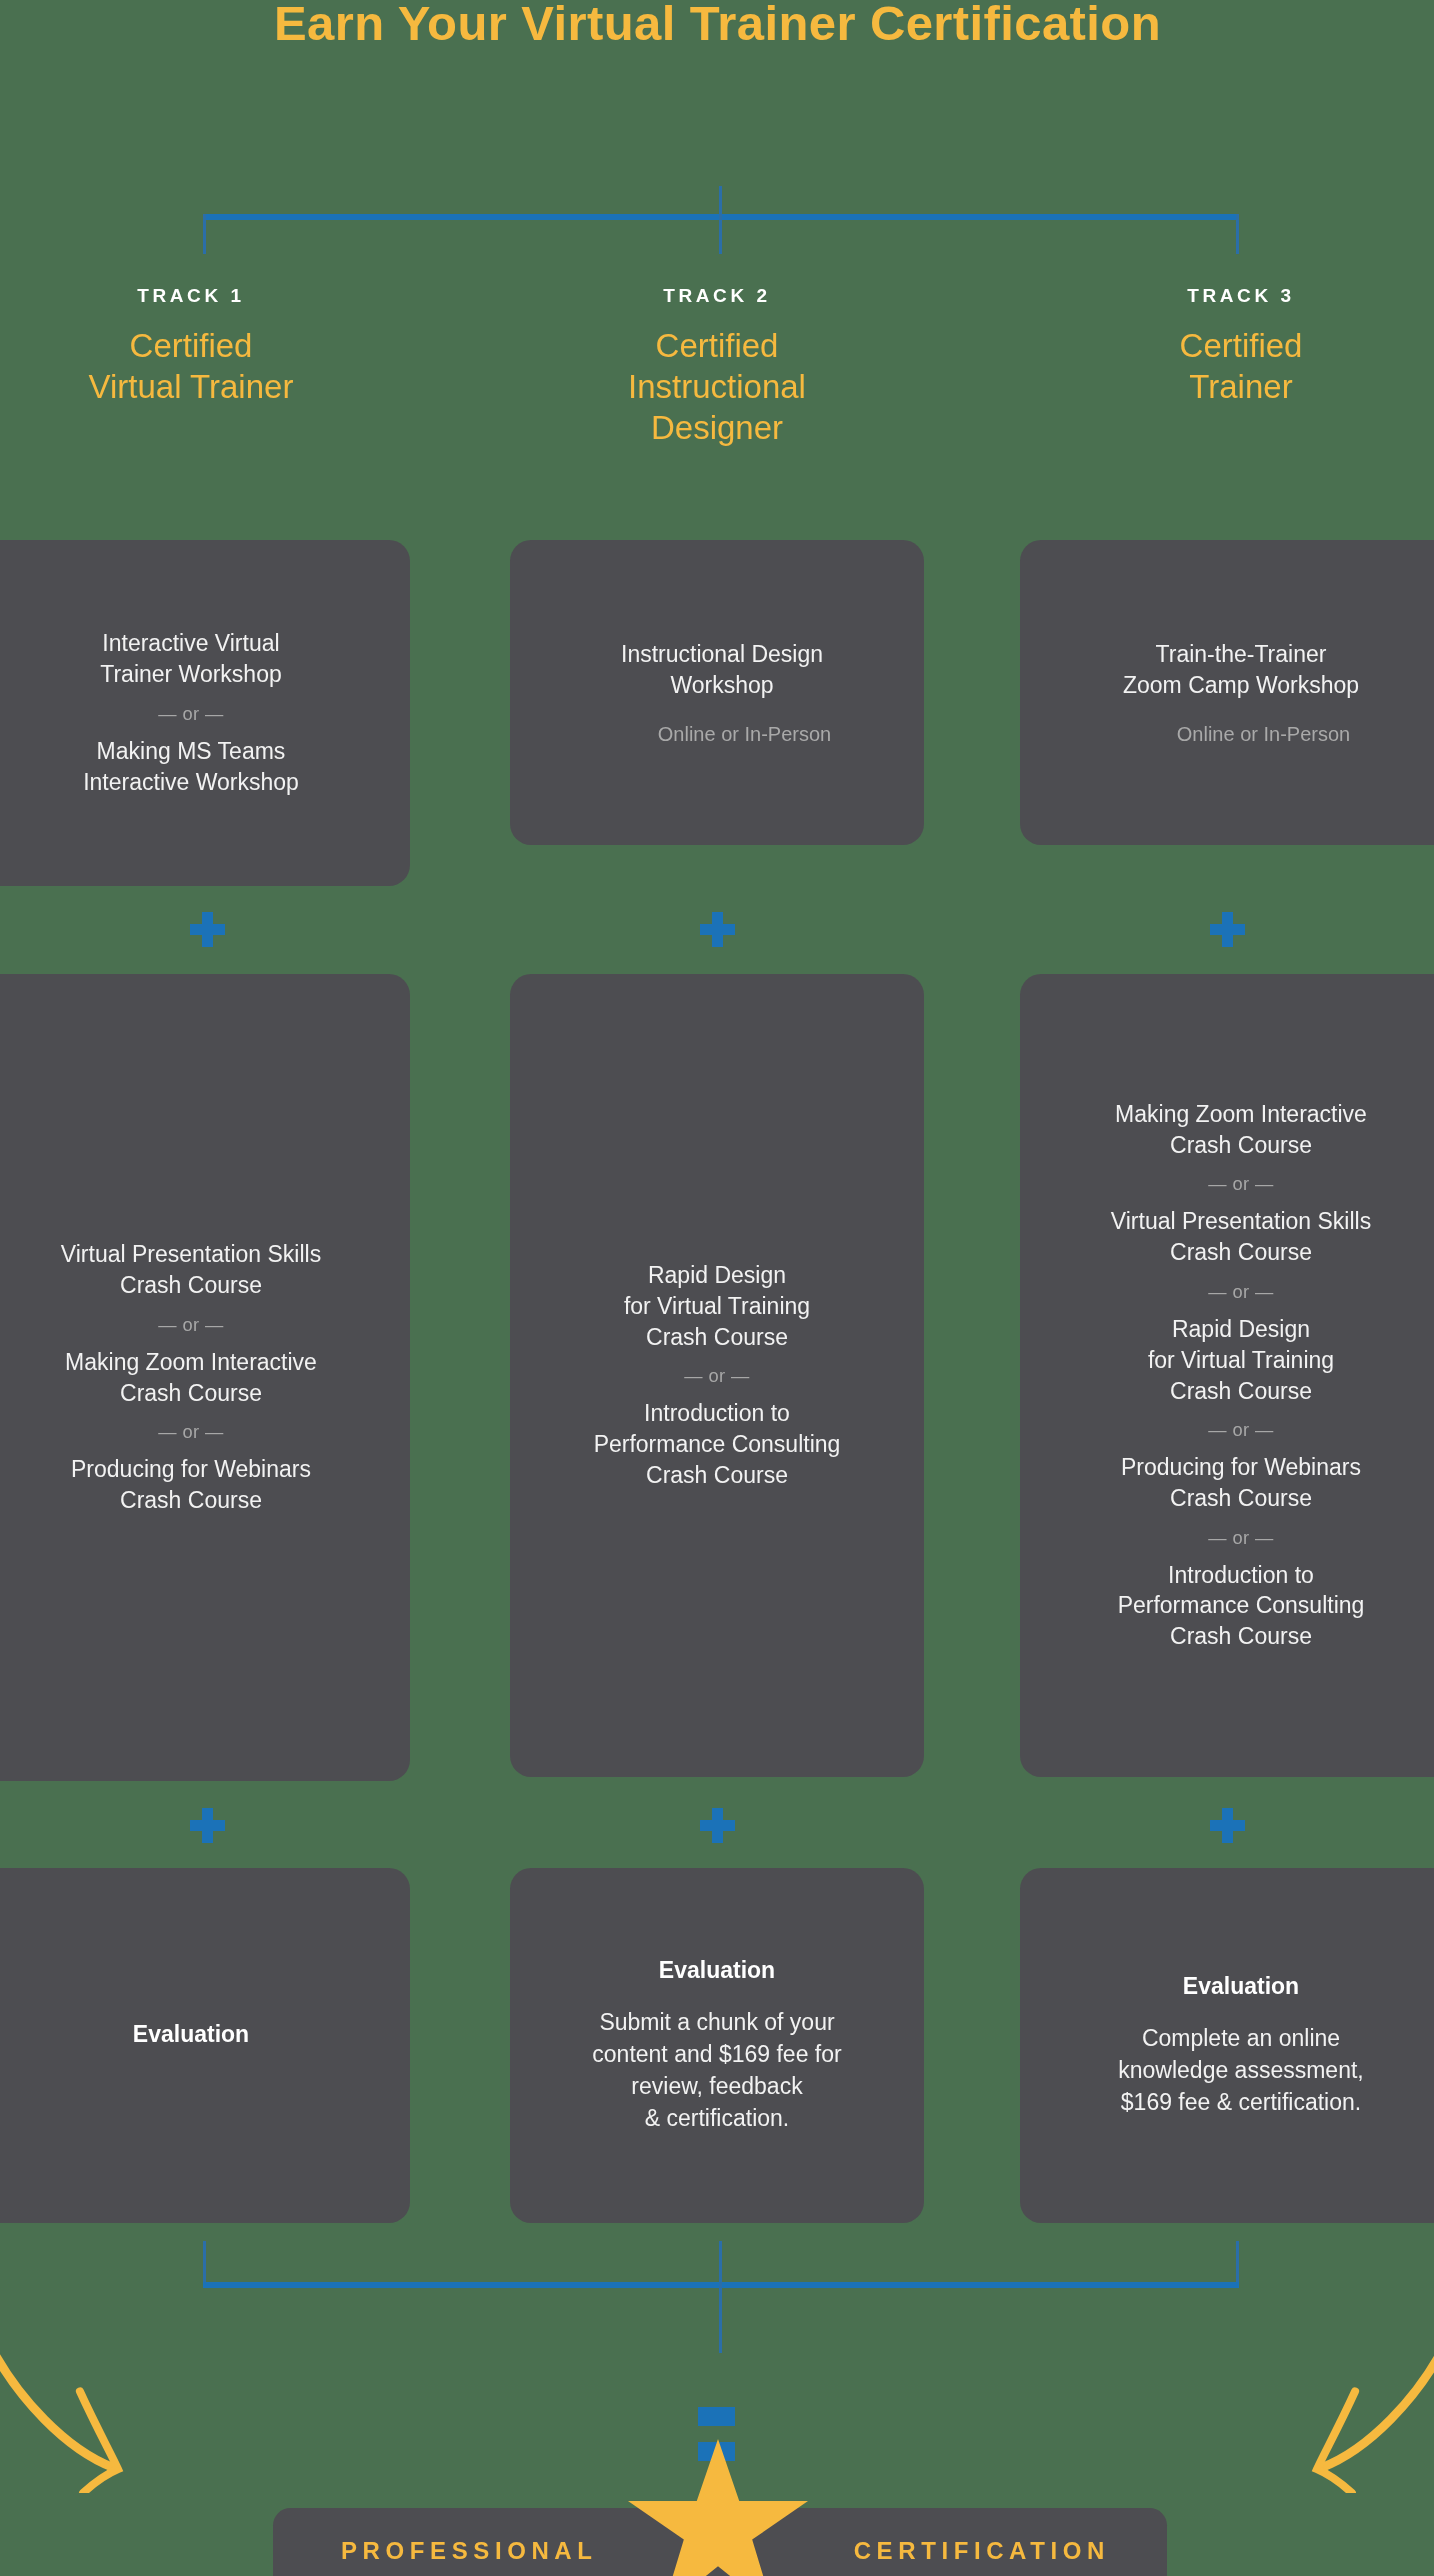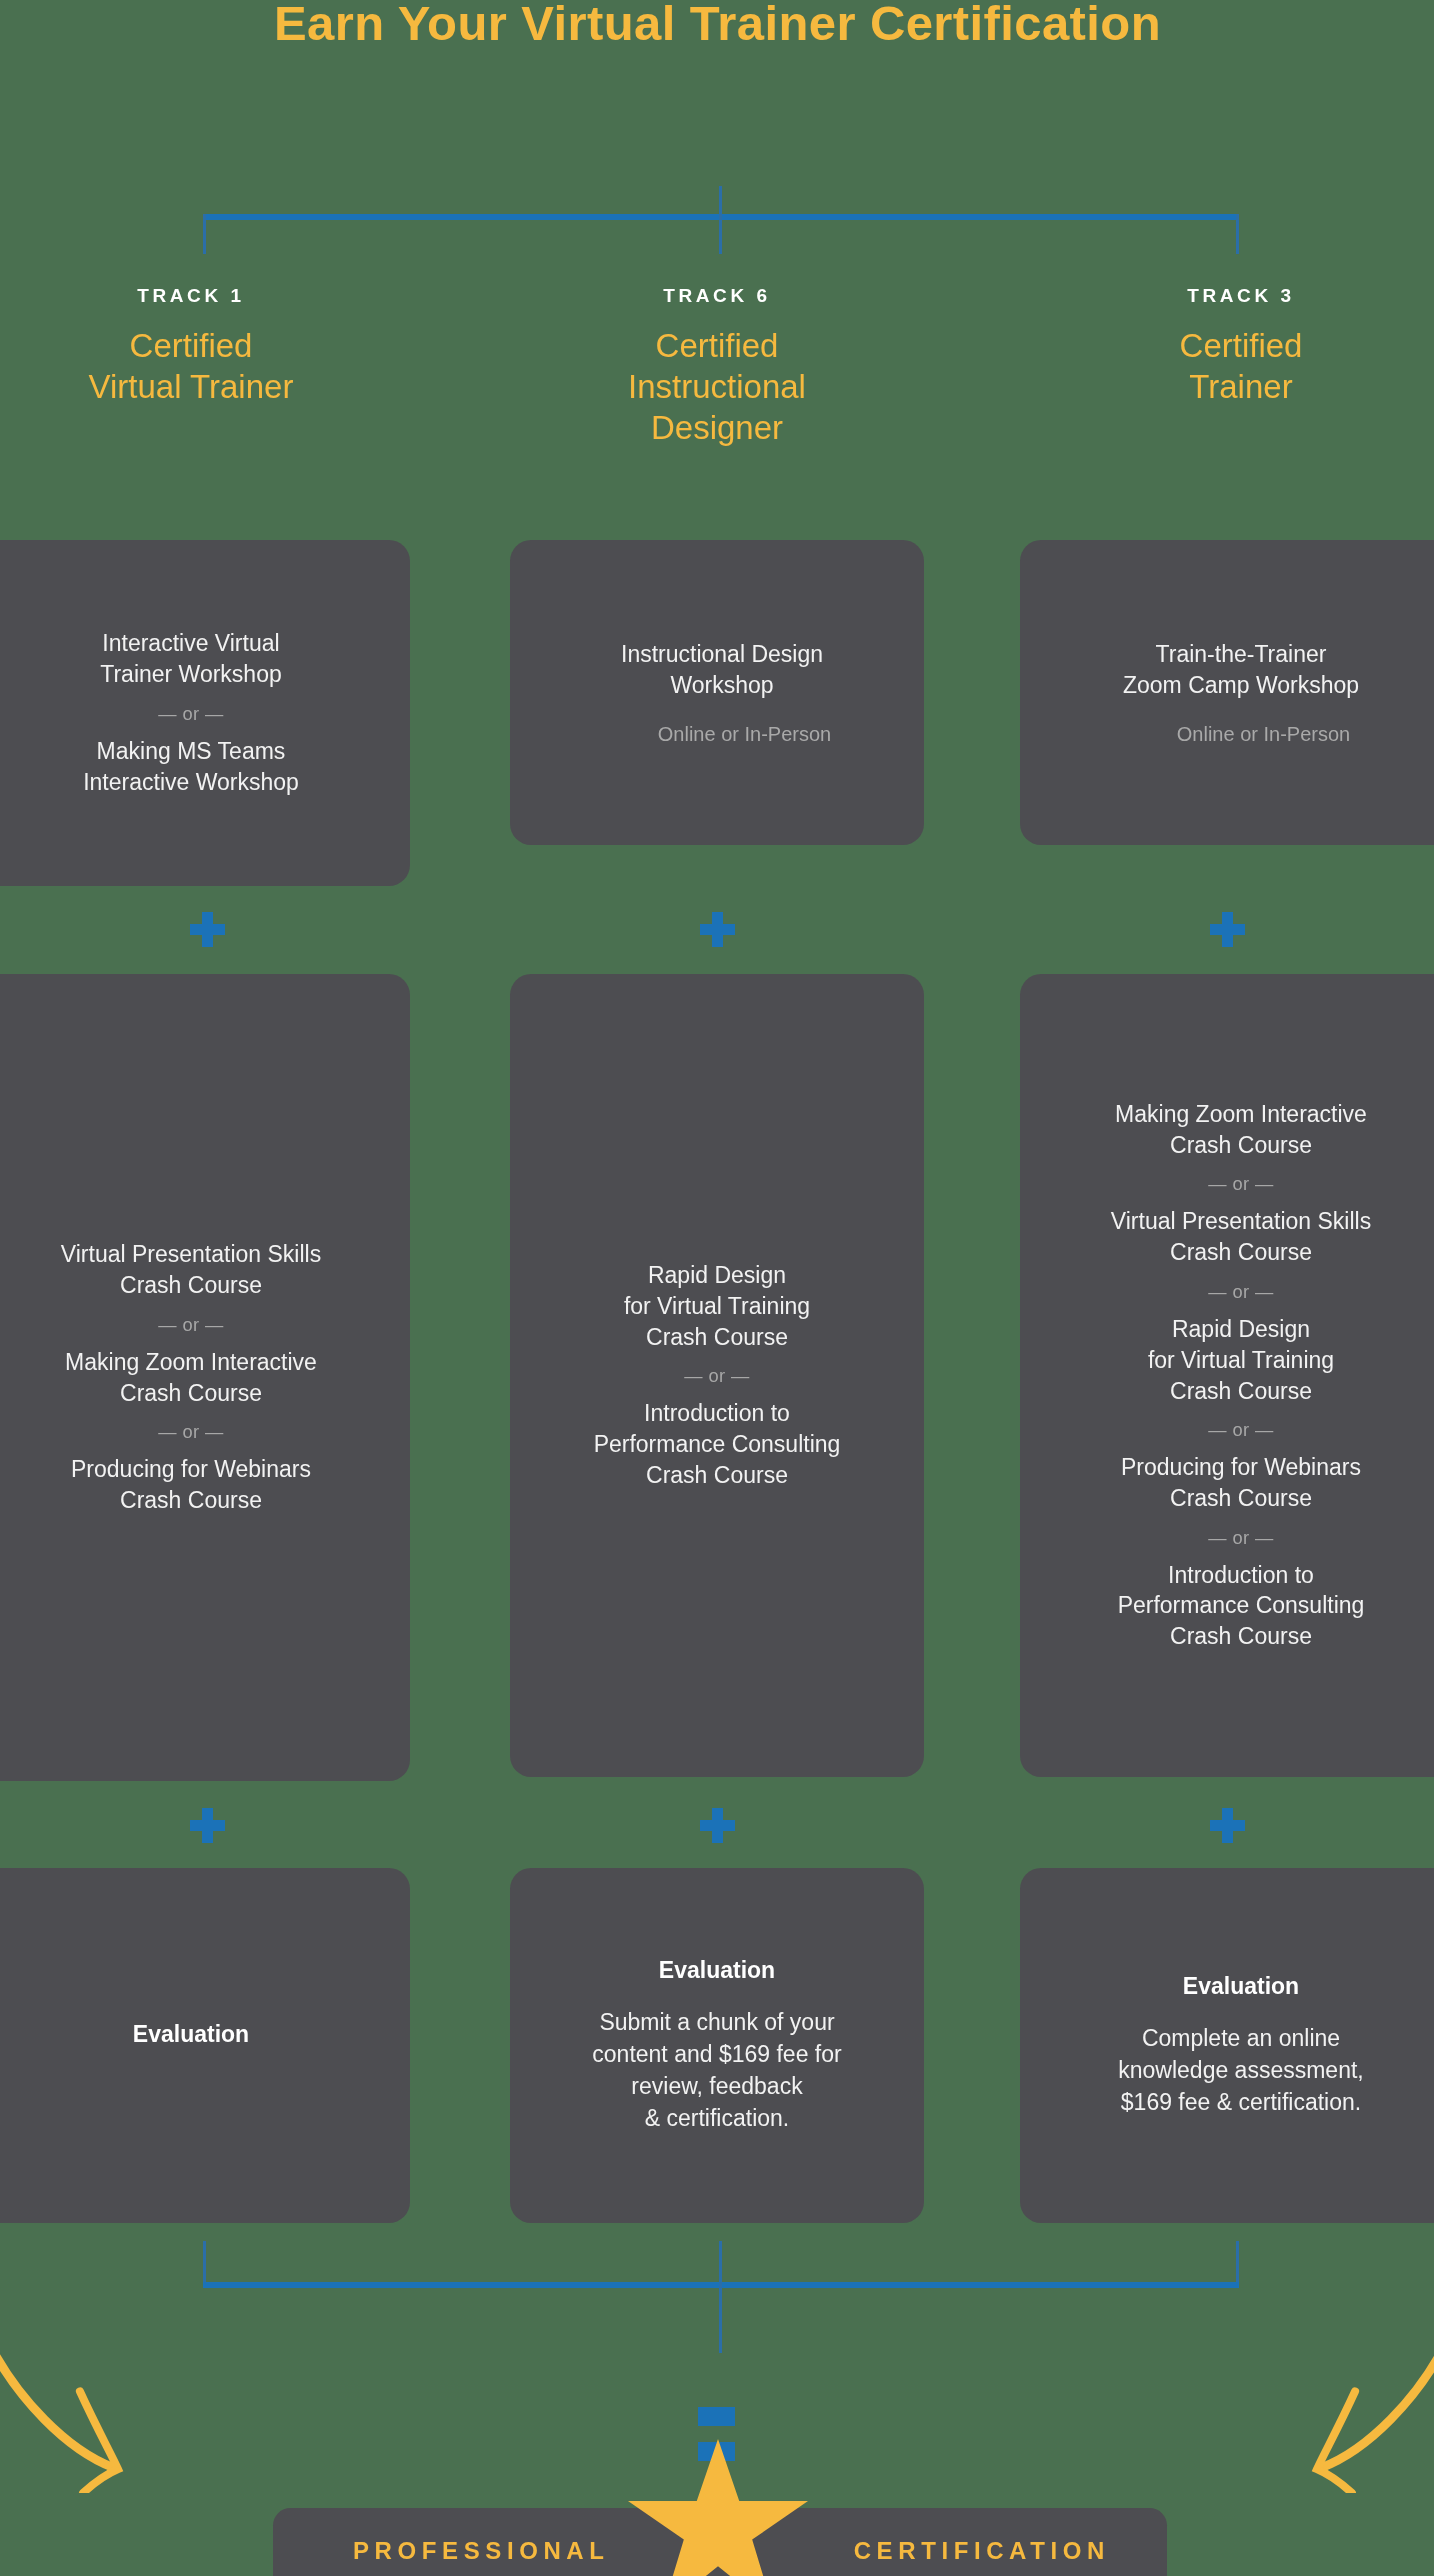"TRACK 6" div.kicker { text: 6 -> 2 }
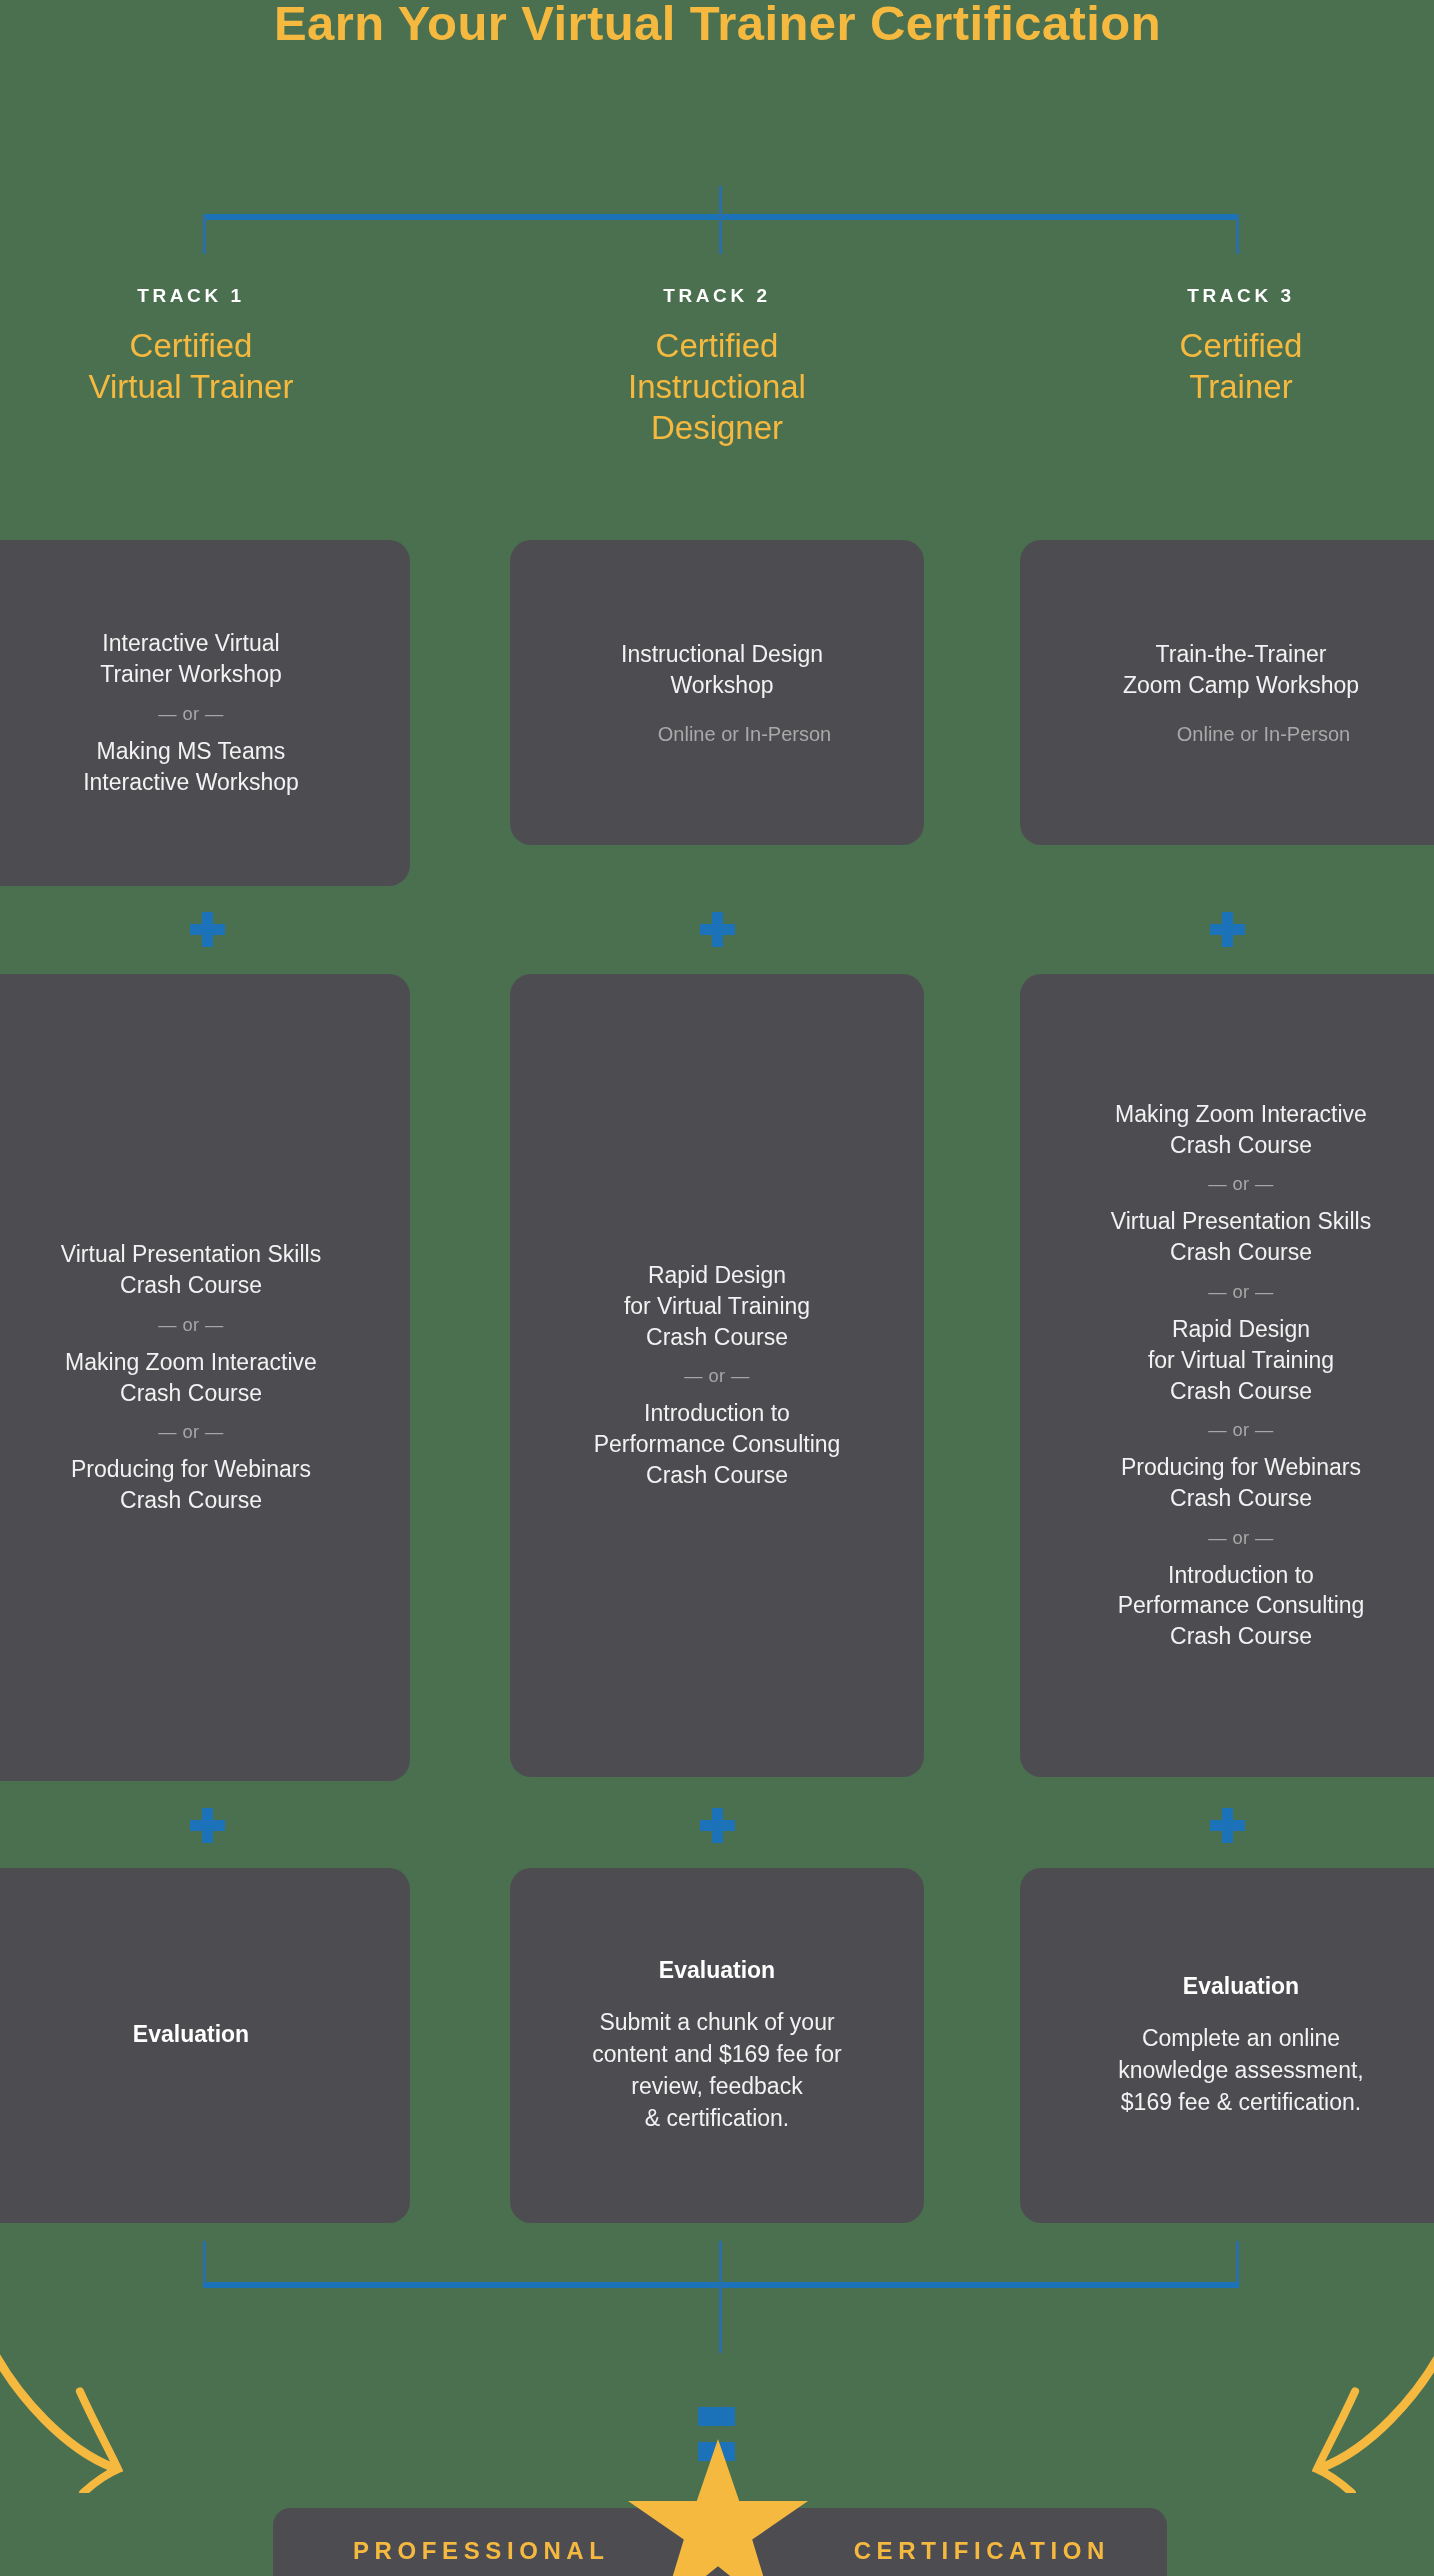"PROFESSIONAL" .banner .btxt.left { left: 80px -> 68px }
